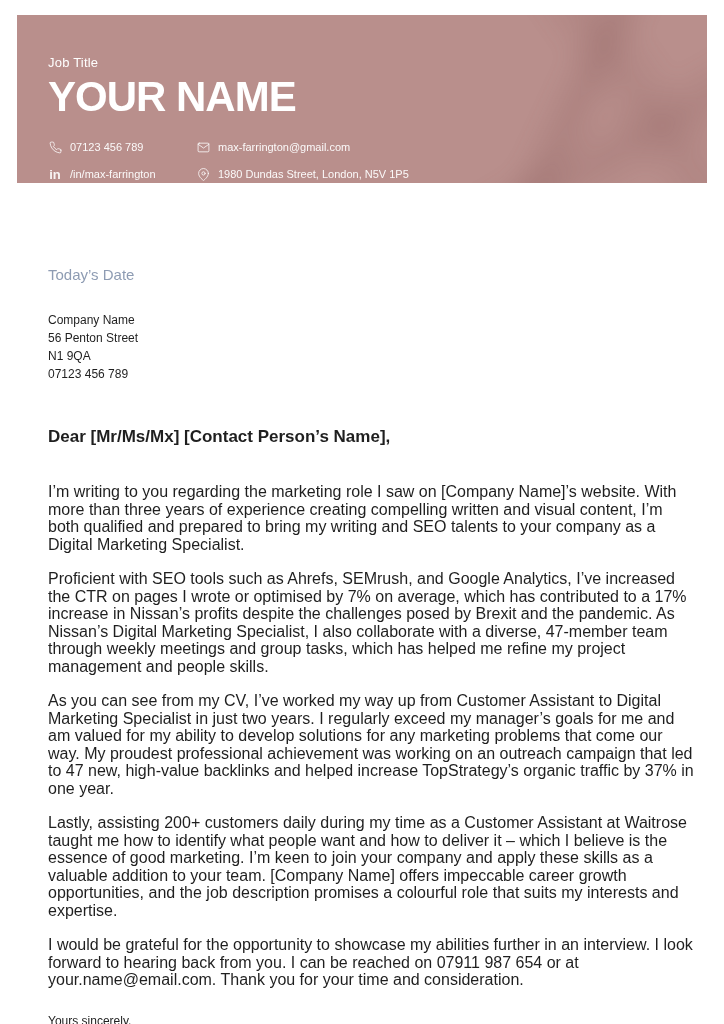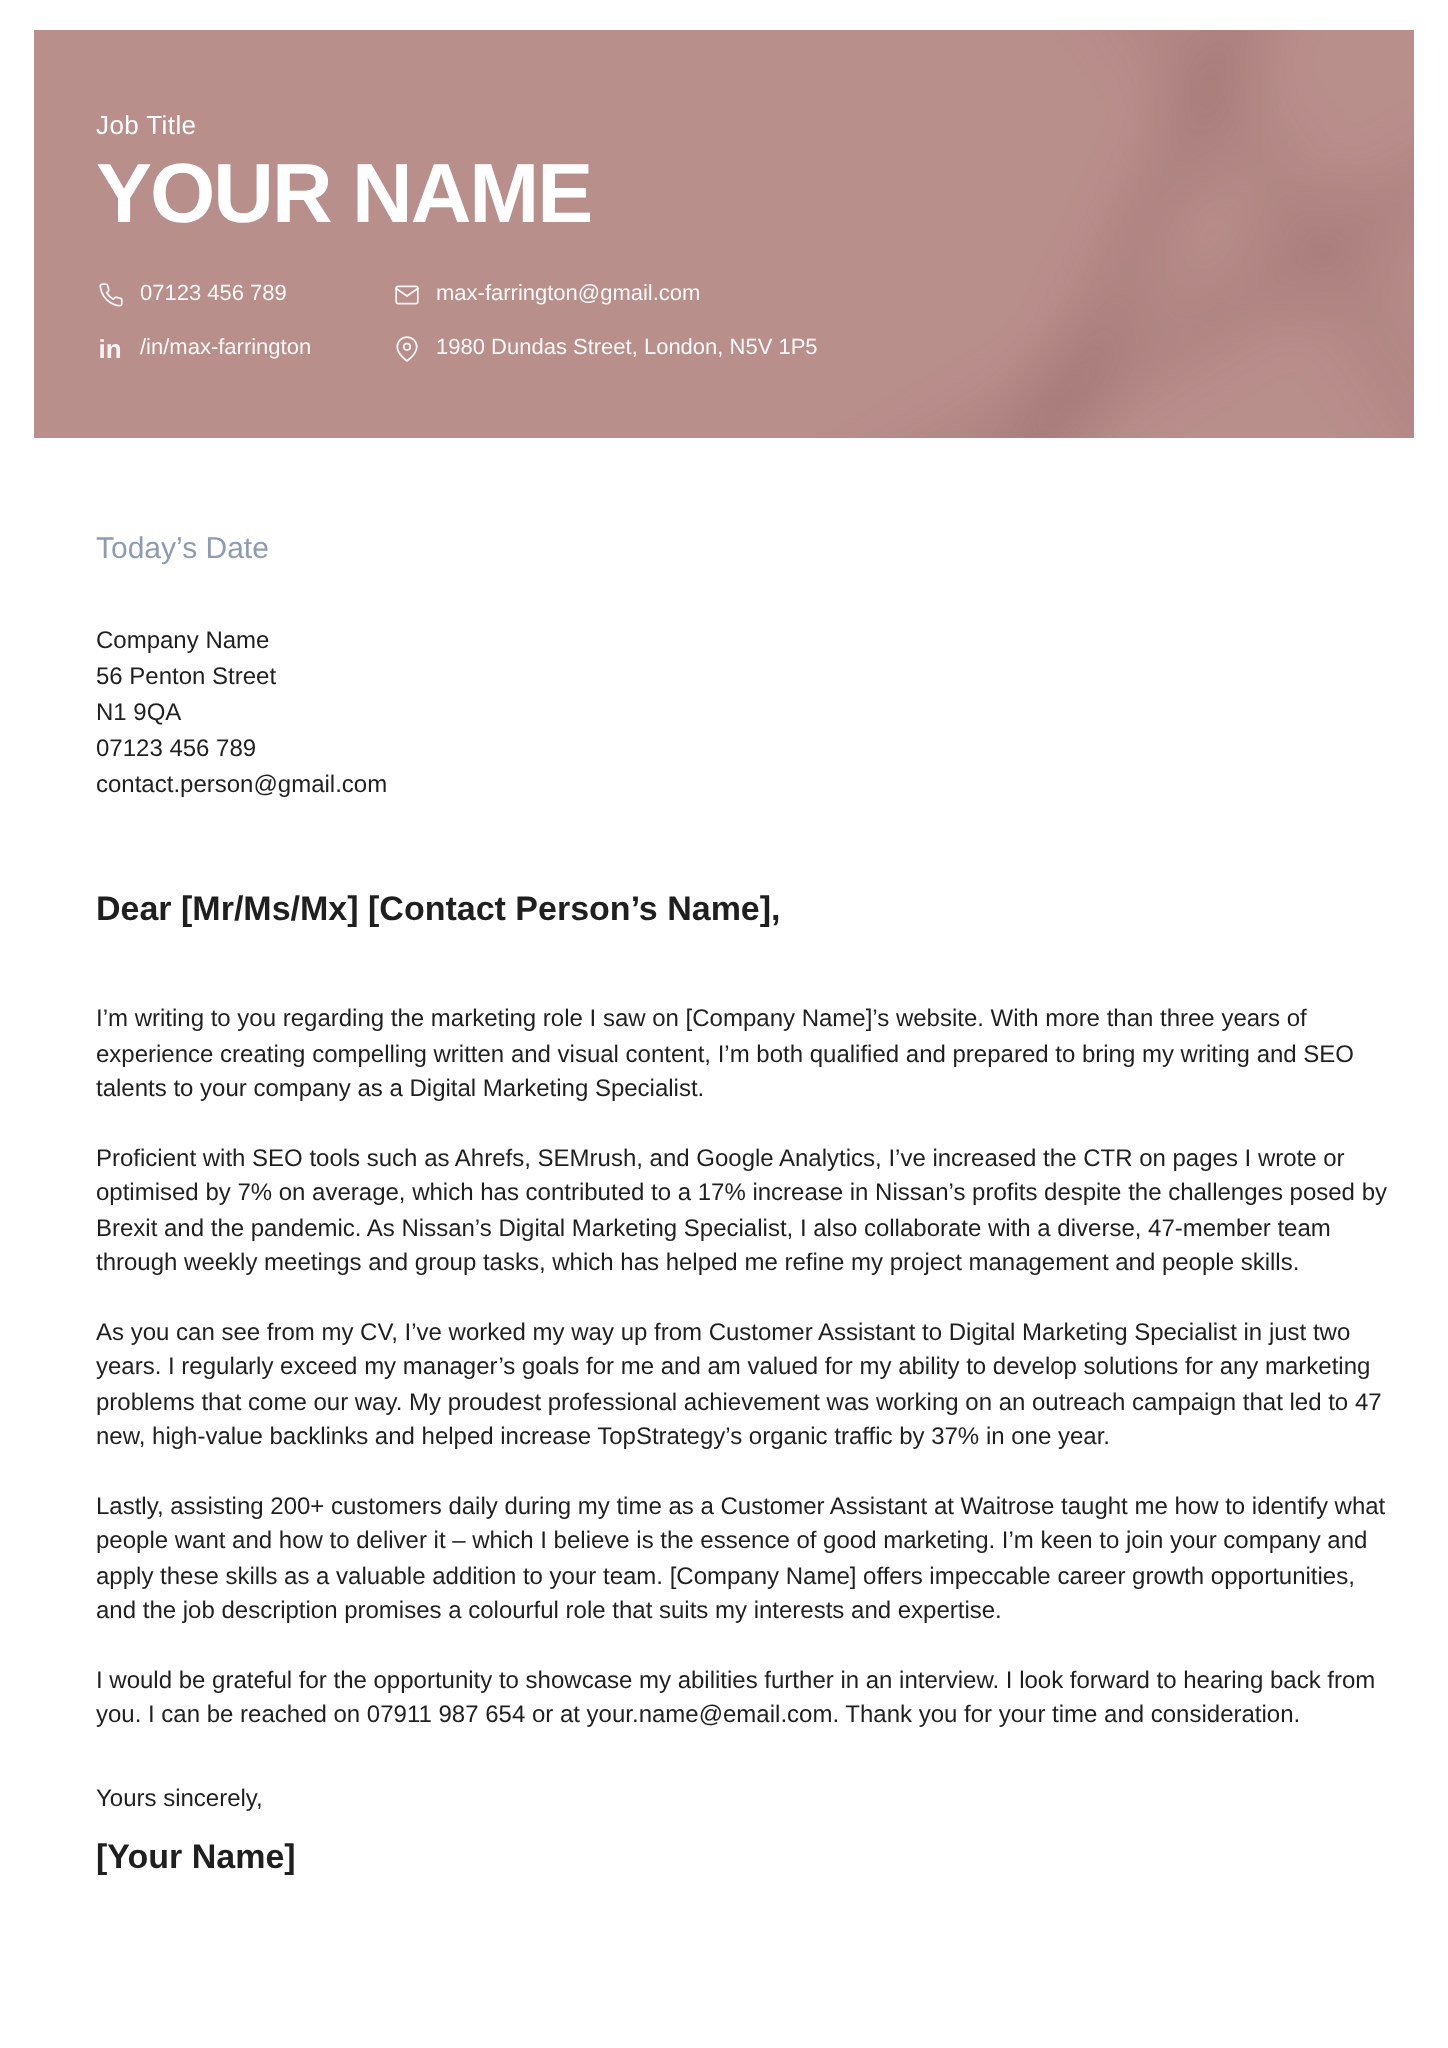"Job Title" .header { height: 204px -> 168px }
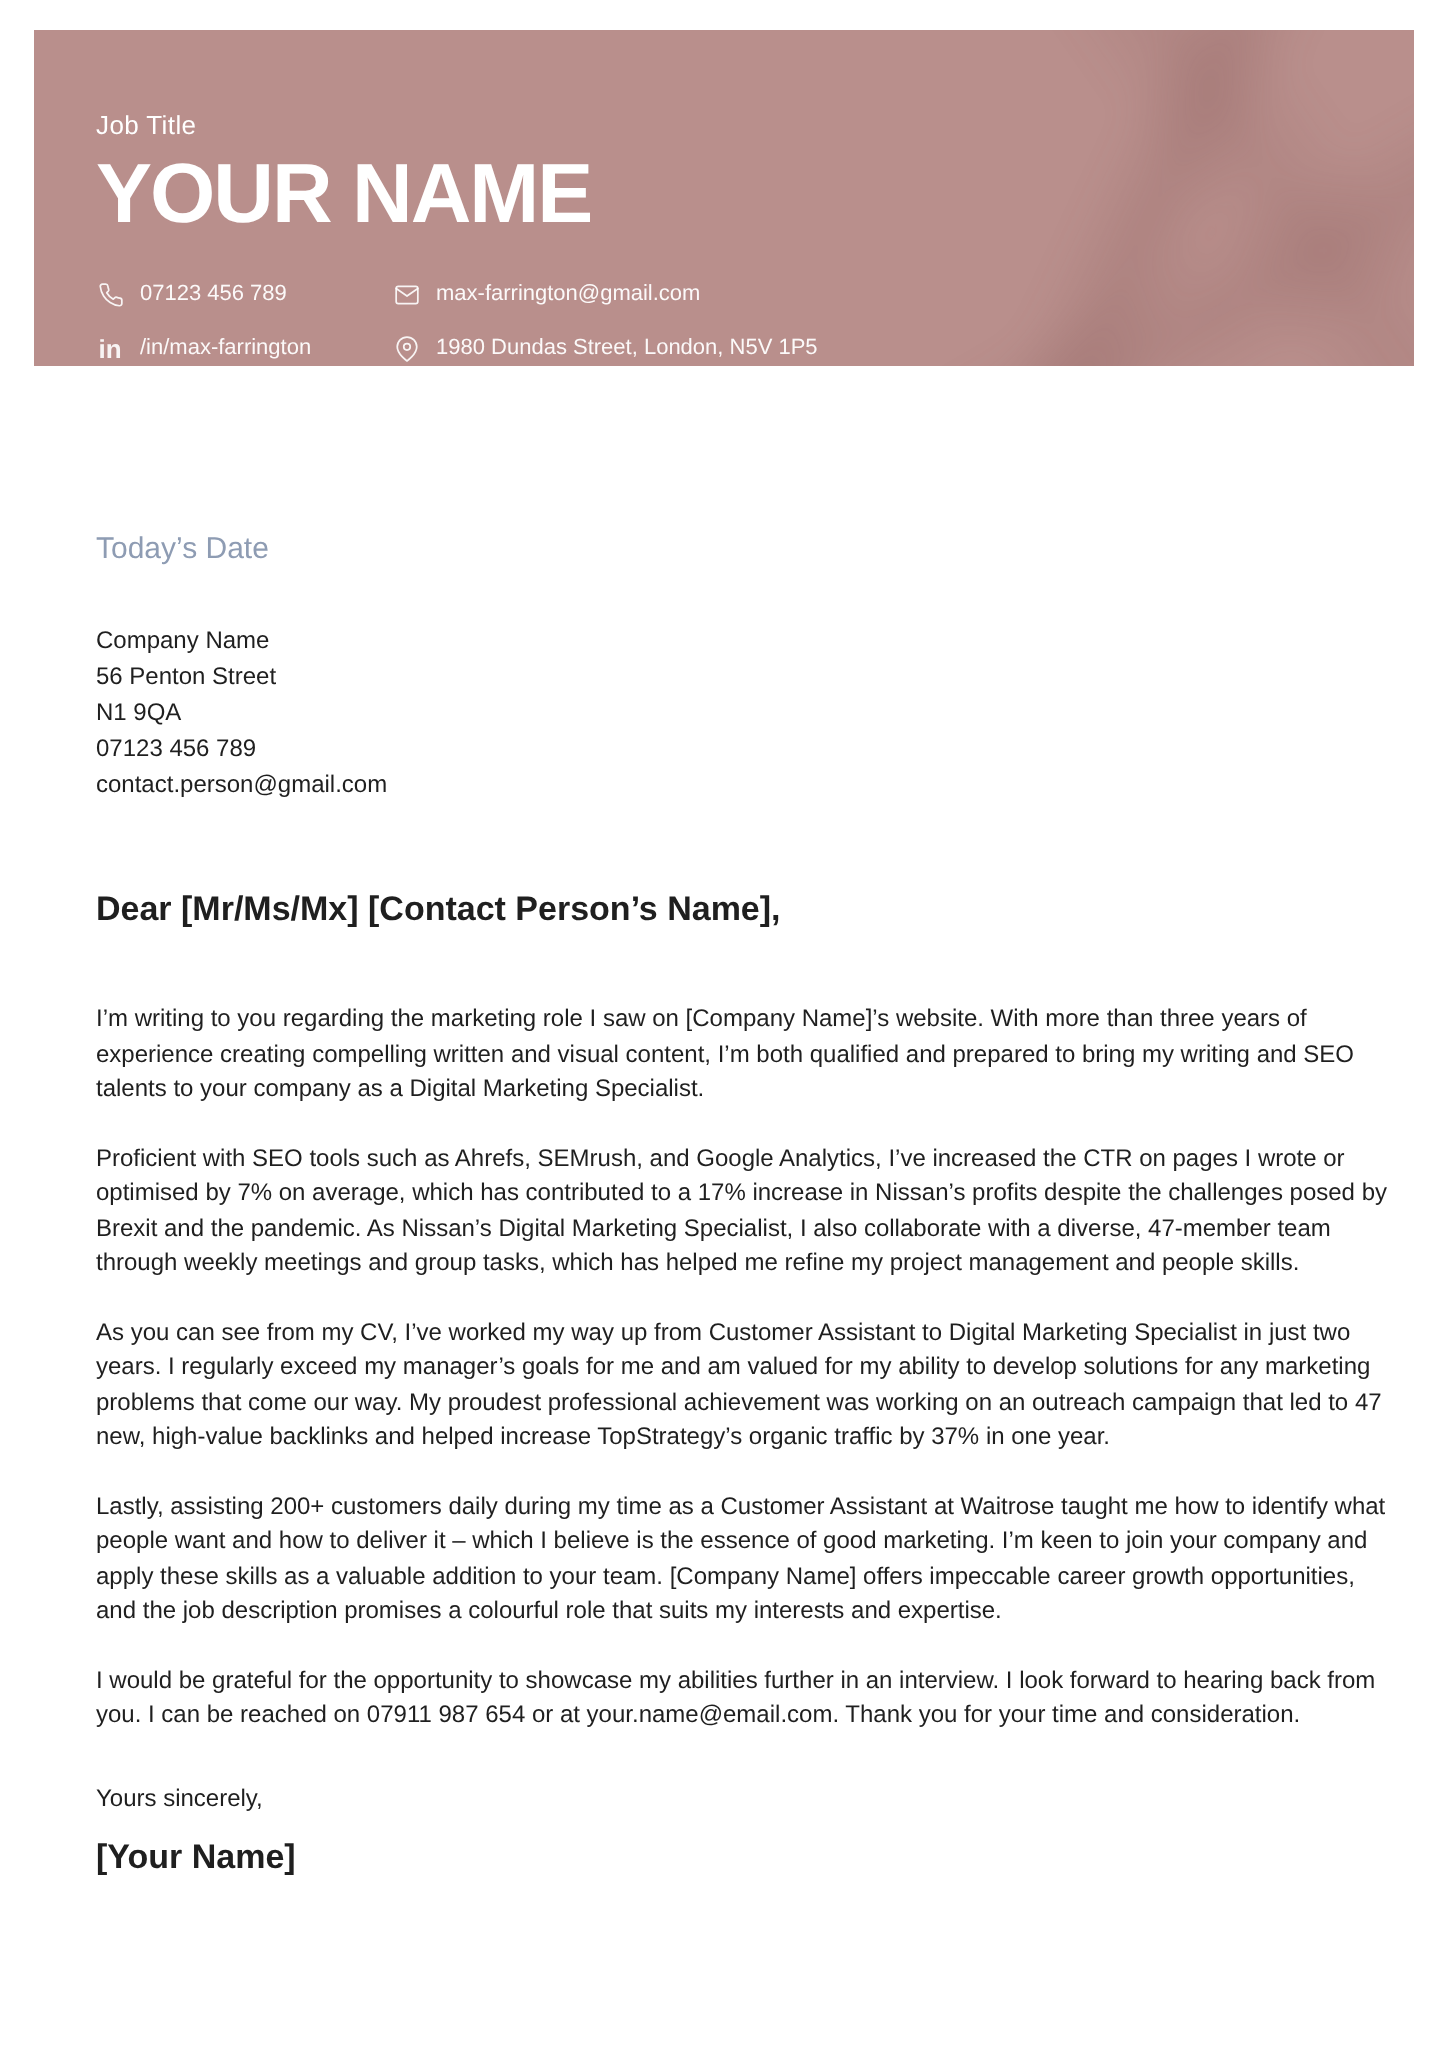"contact.person@gmail.com" div { html: <div>contact.person@gmail.com</div> -> none }
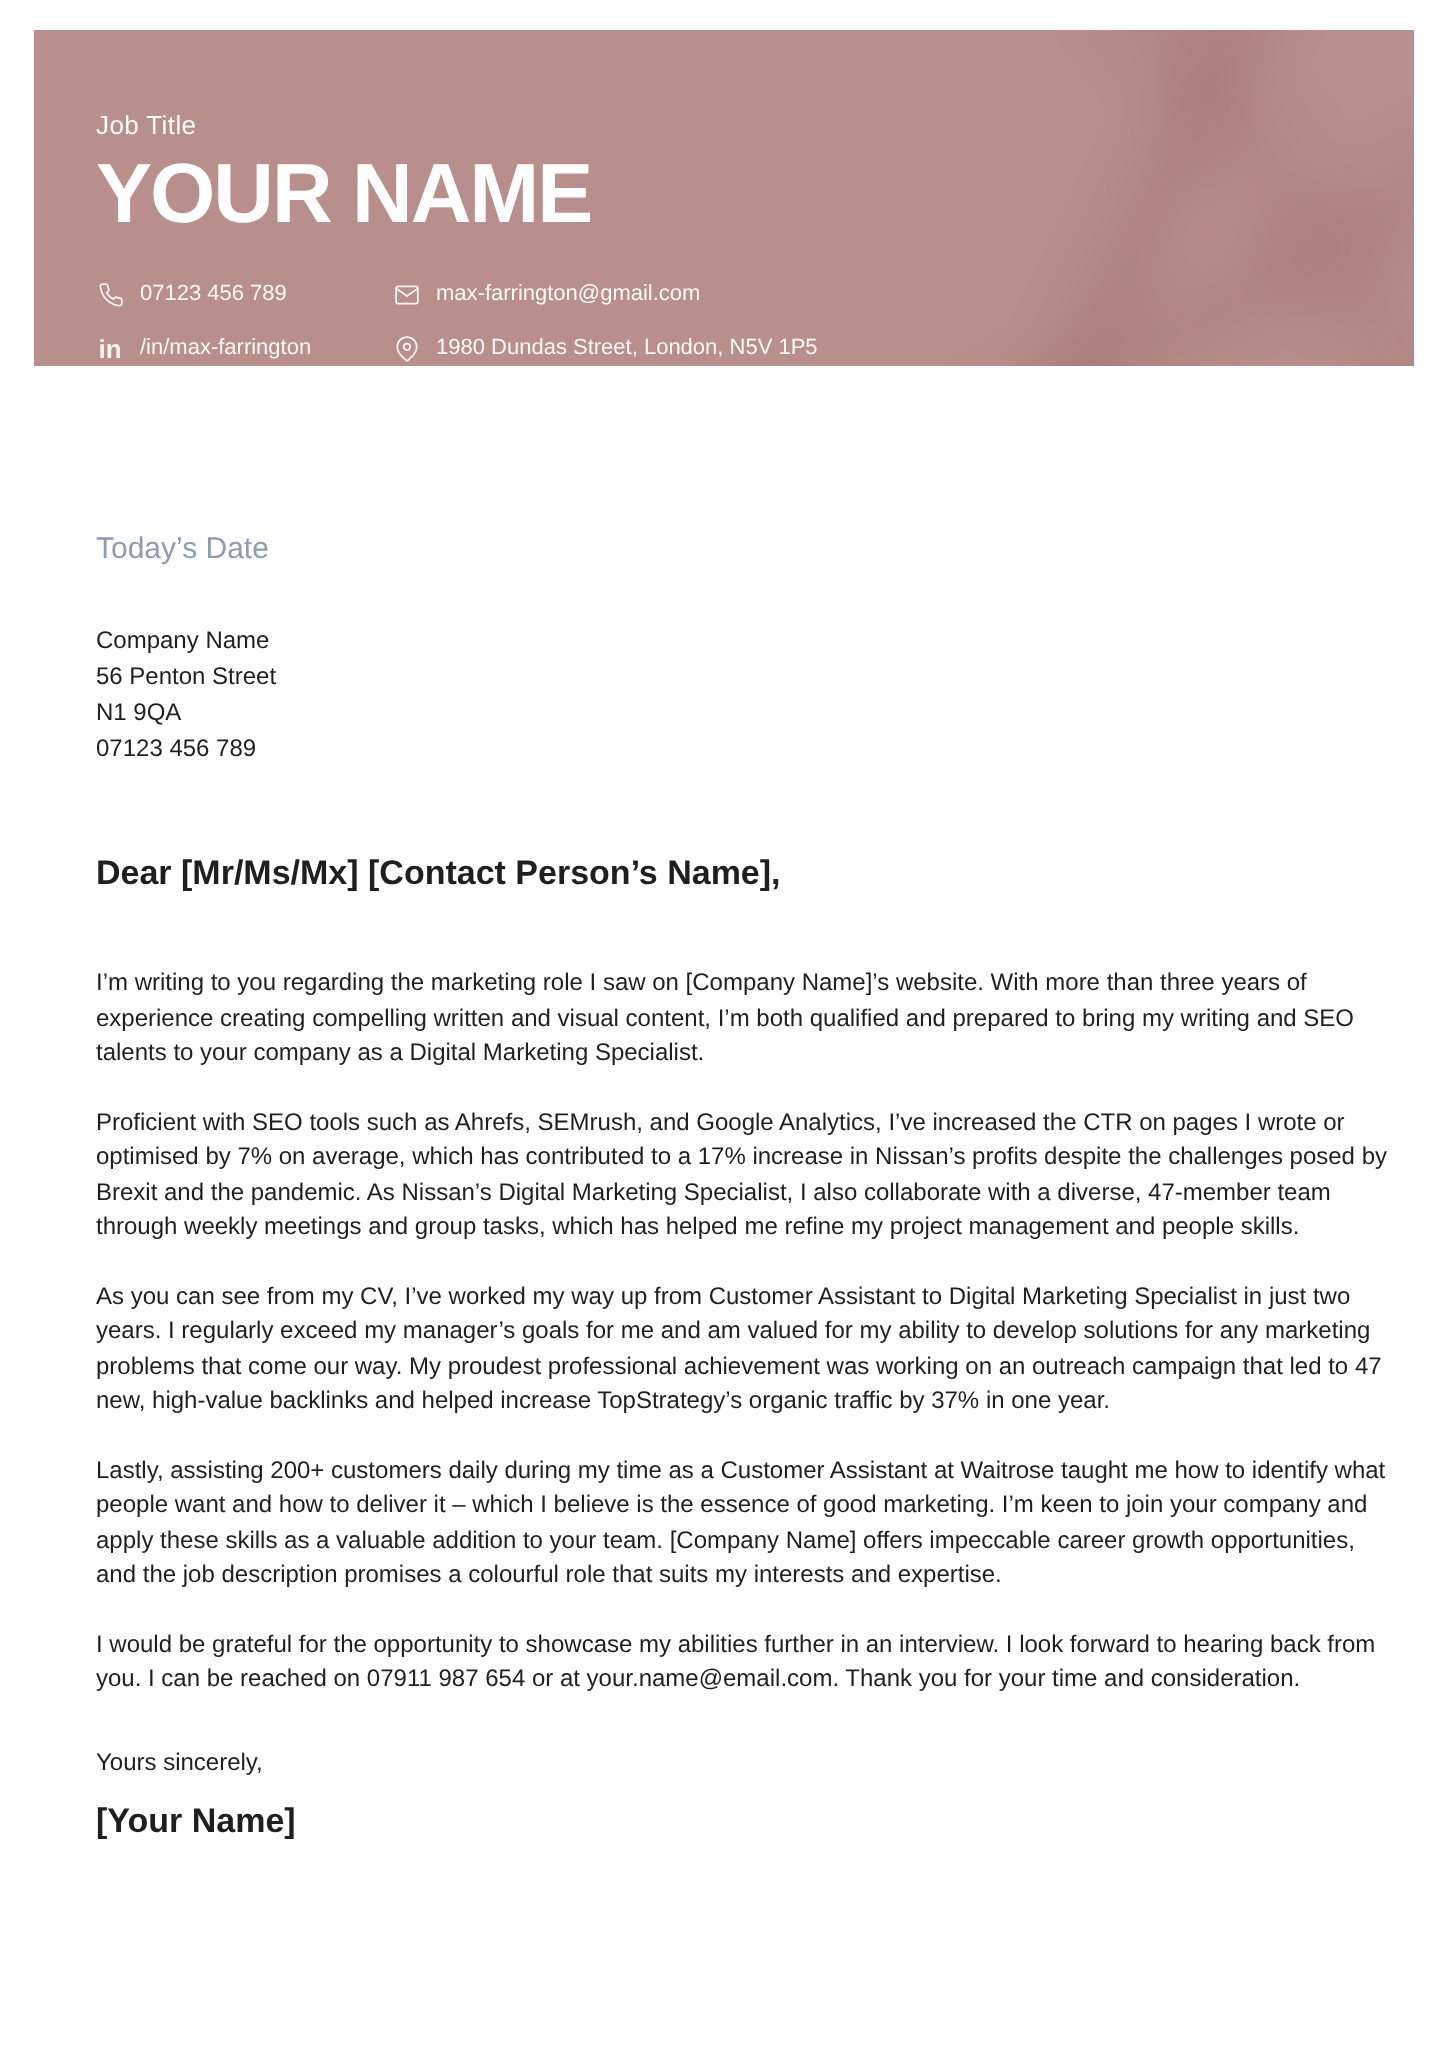"I’m writing to you regarding" .para { font-size: 12px -> 16px }
